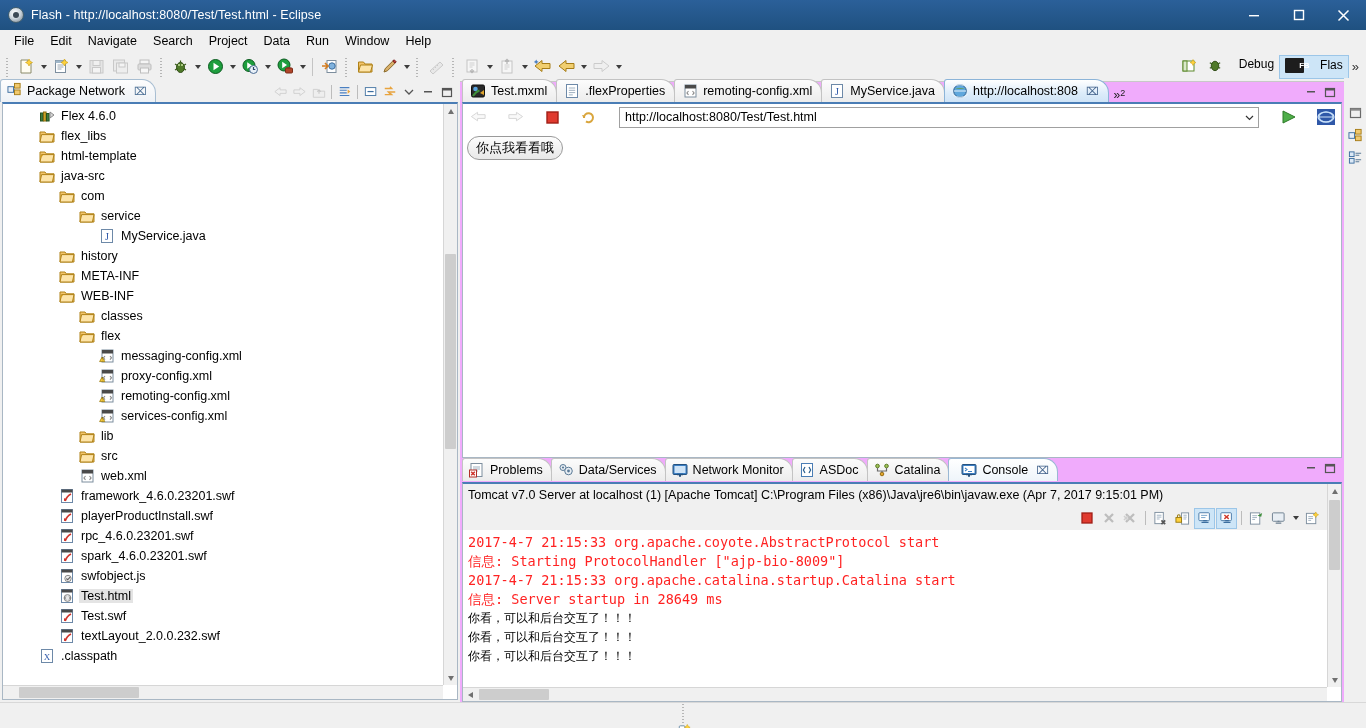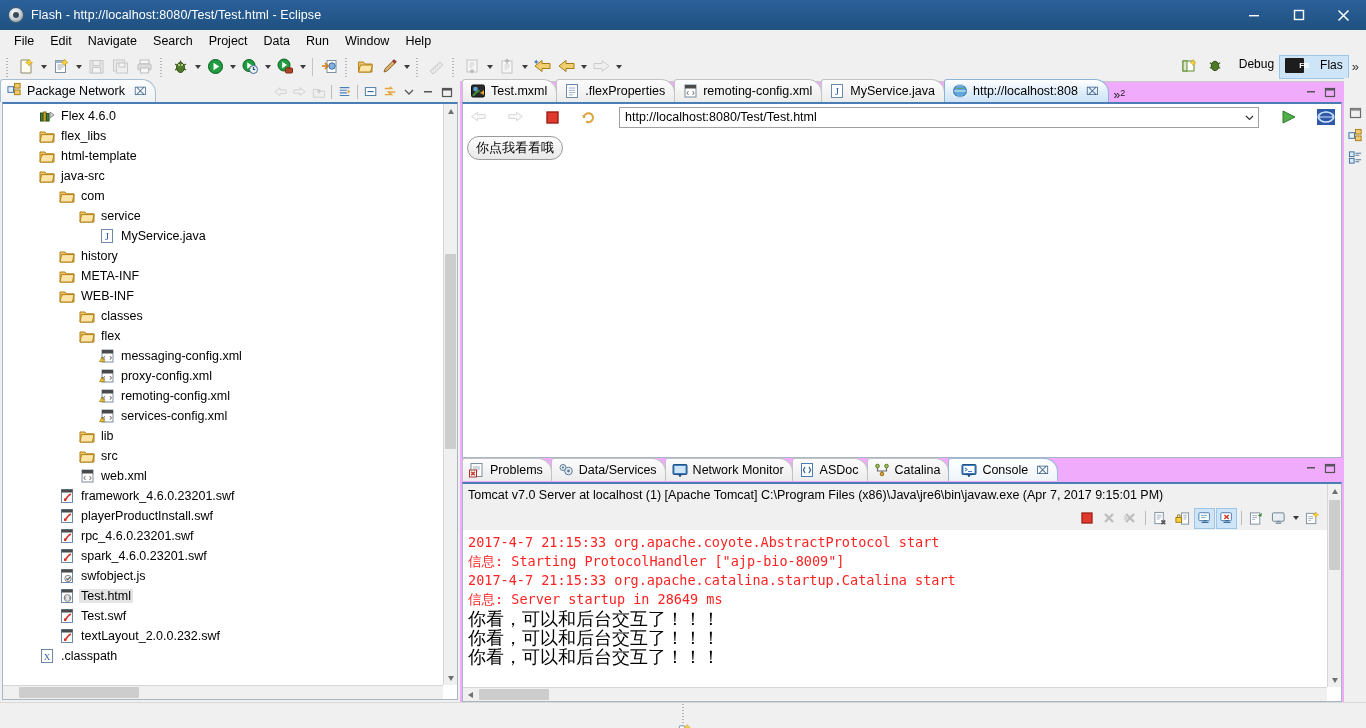"你看，可以和后台交互了！！！" .console-out .ln.cn { font-size: 18px -> 12px }
